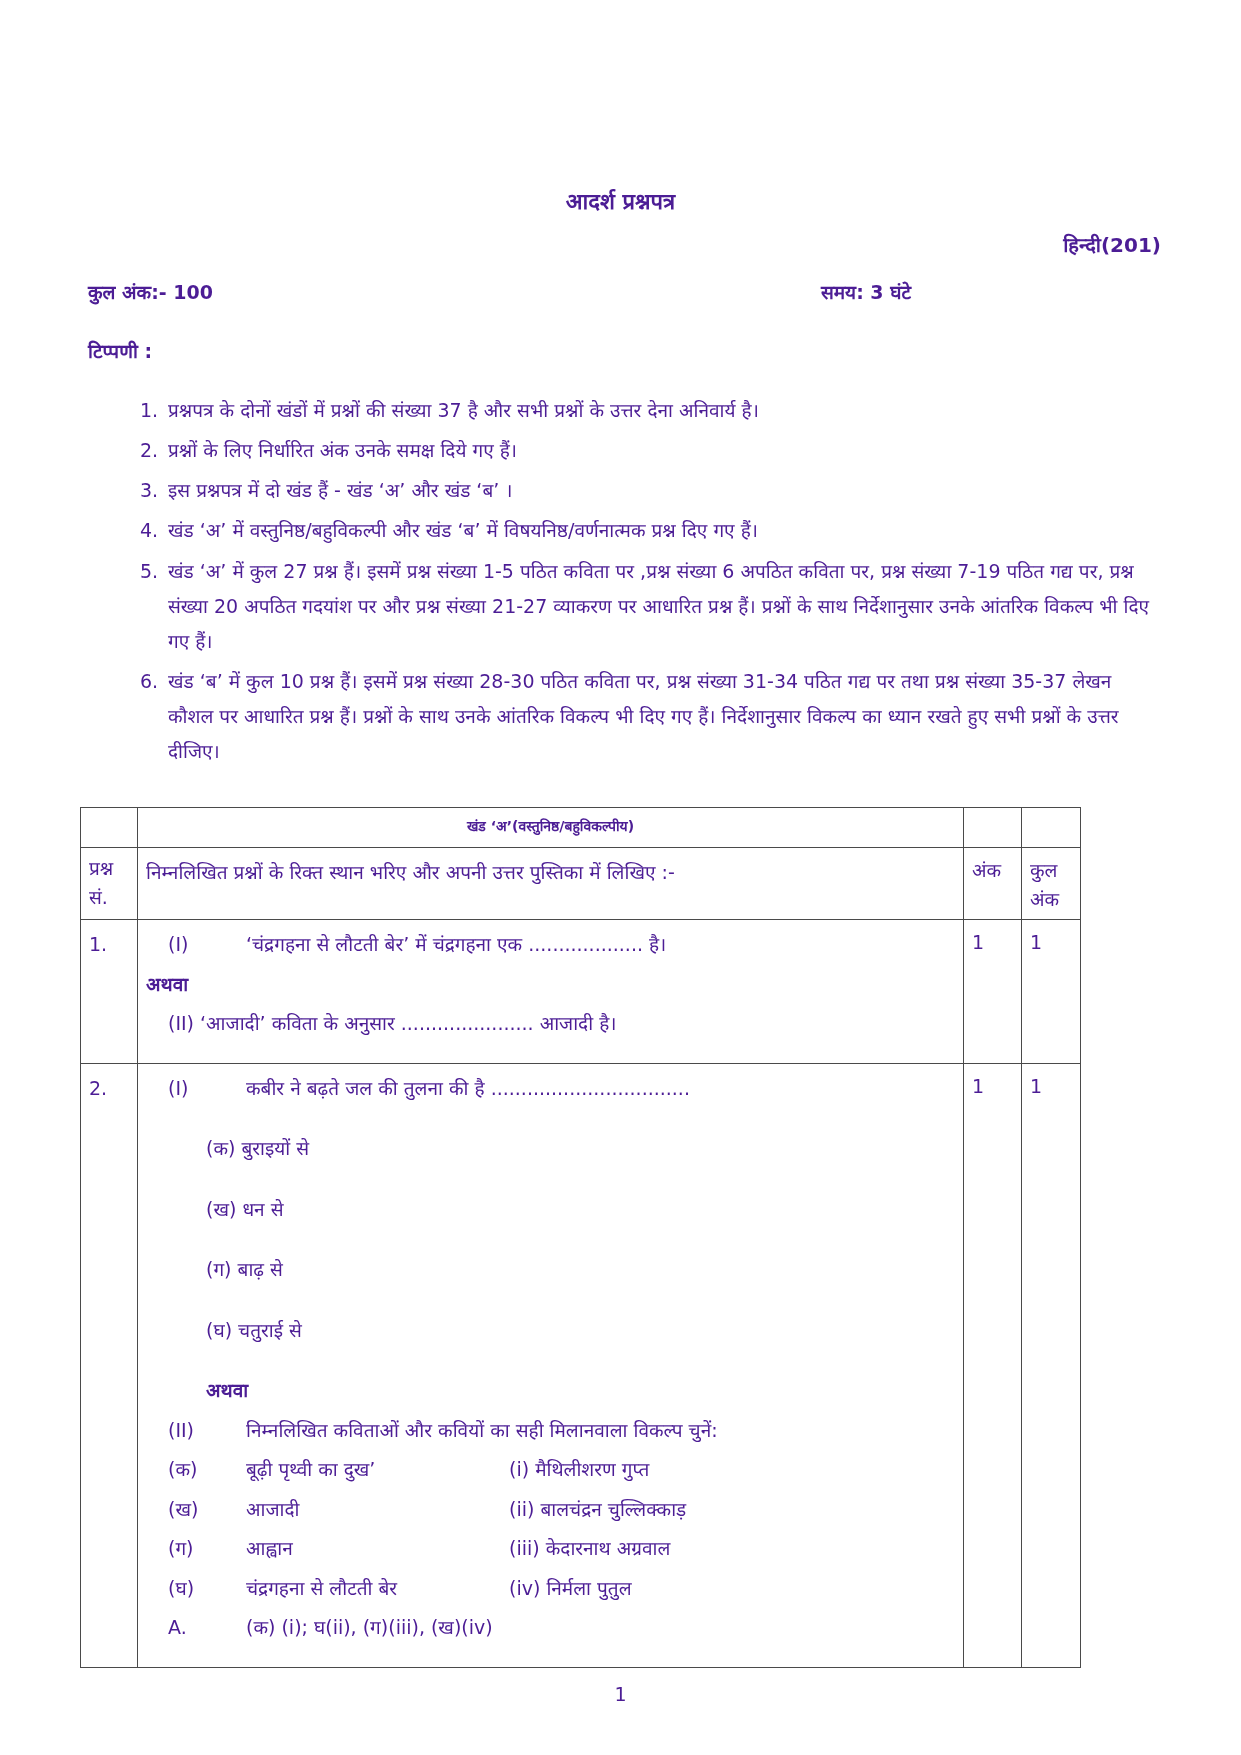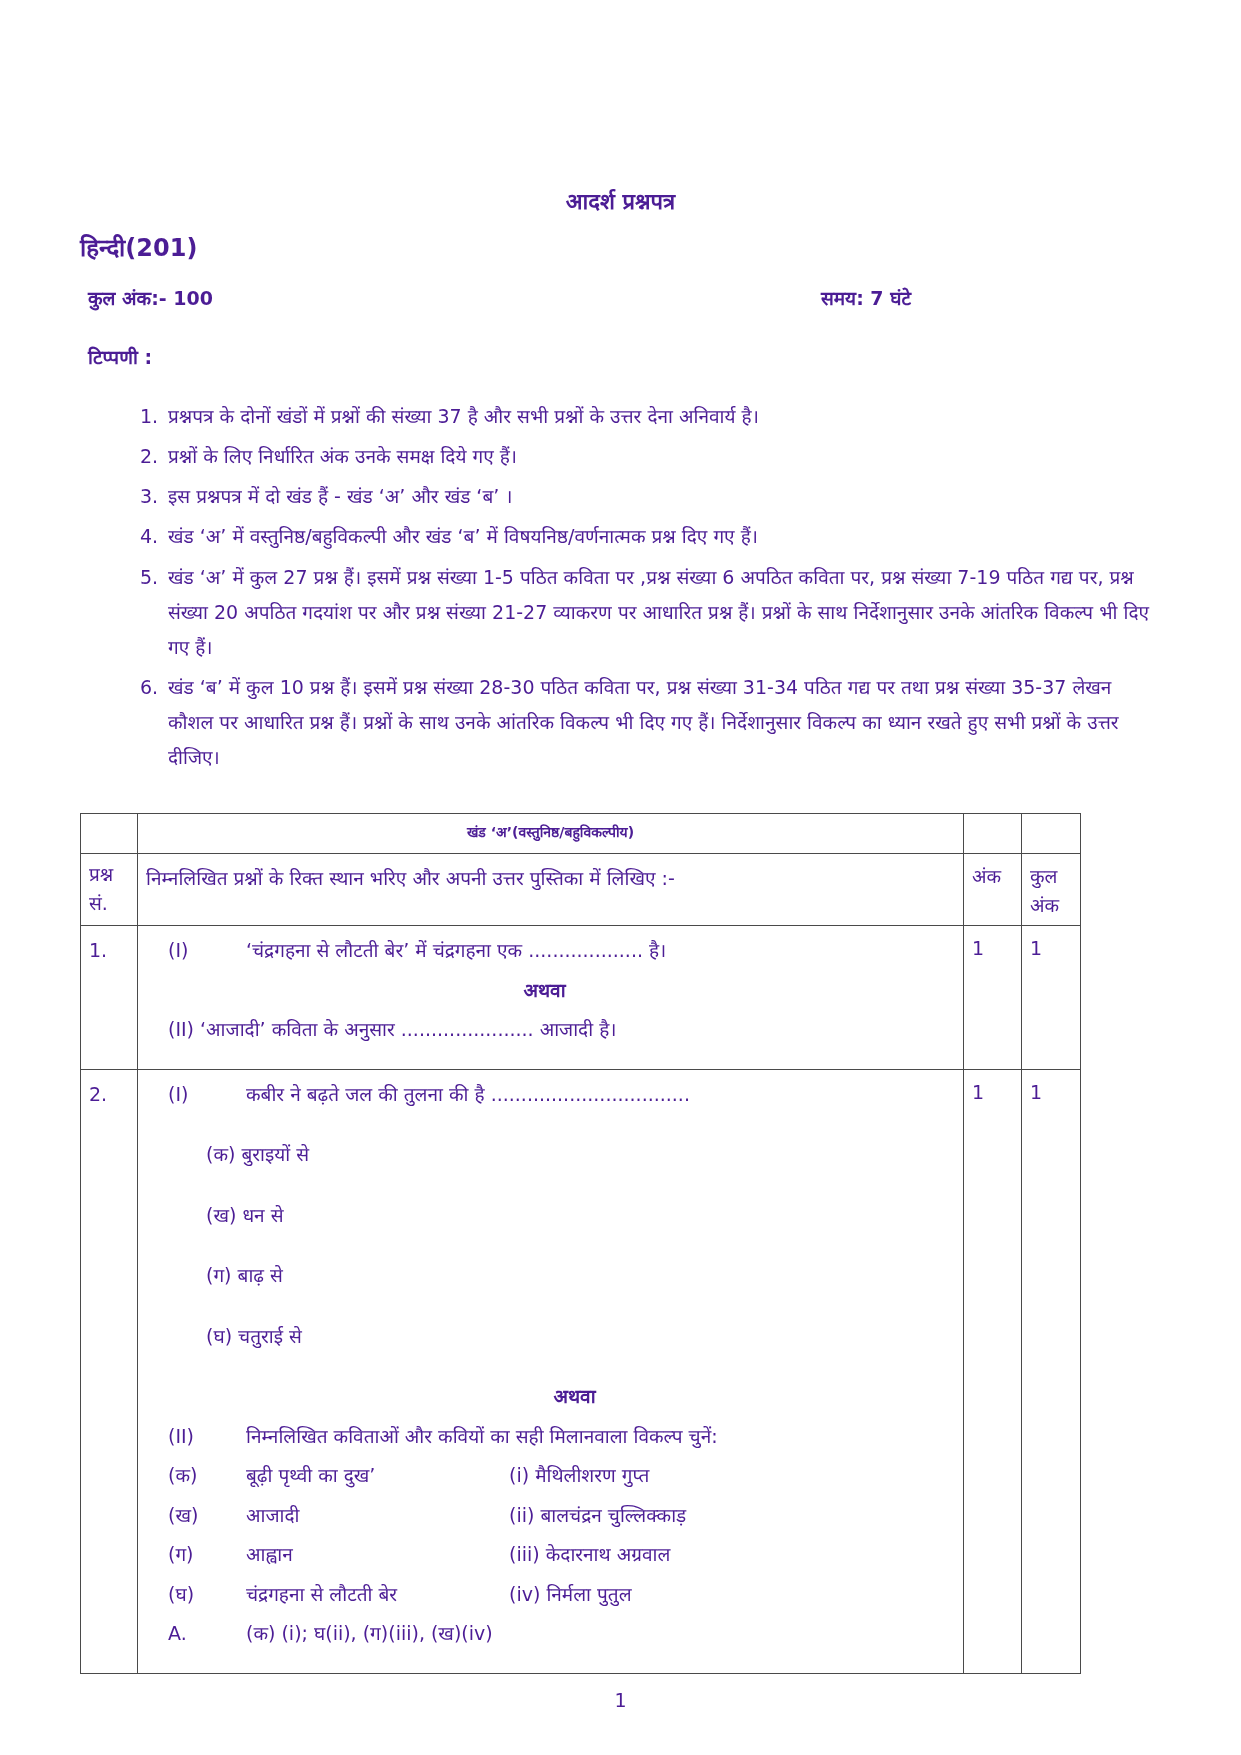"हिन्दी(201)" .subtitle { font-size: 24px -> 20px; text-align: left -> right }
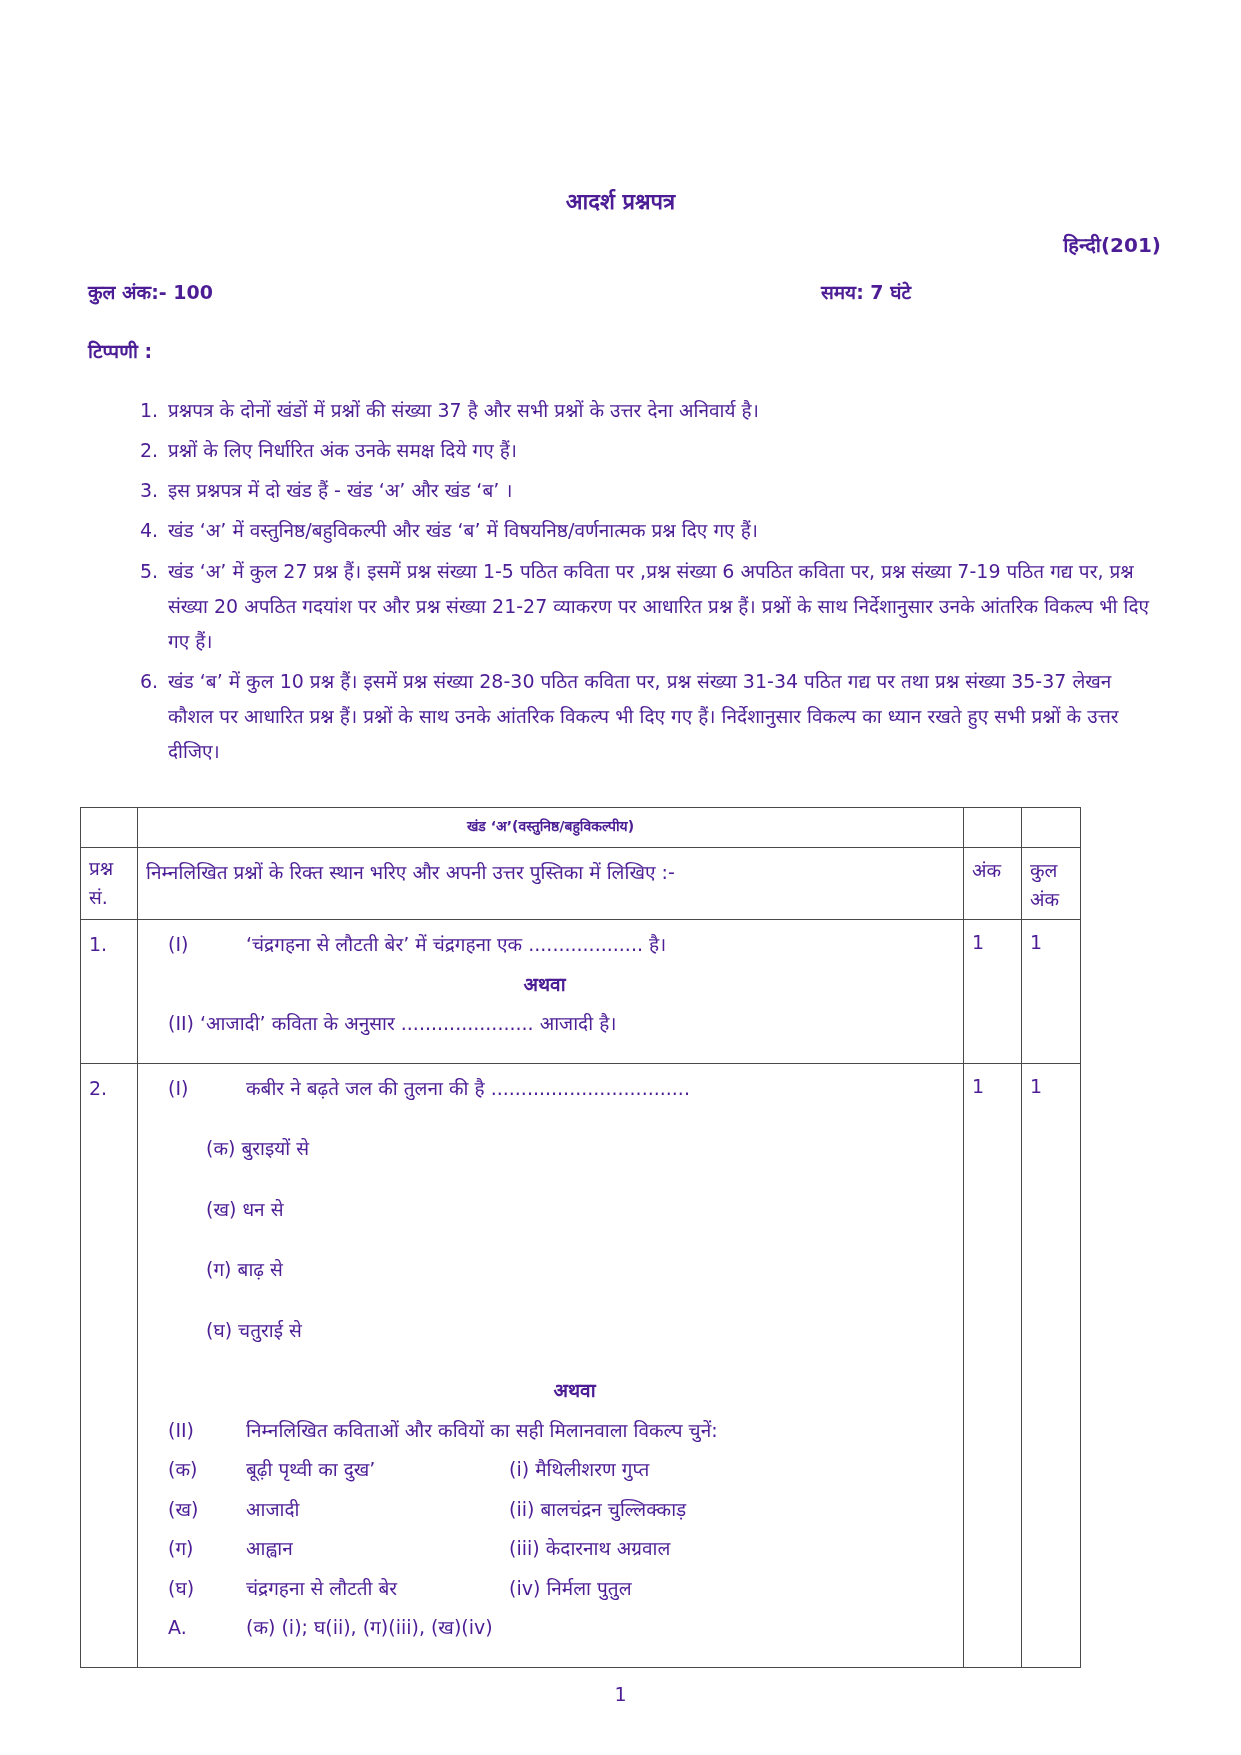"समय: 7 घंटे" span.meta-right { text: 7 -> 3 }
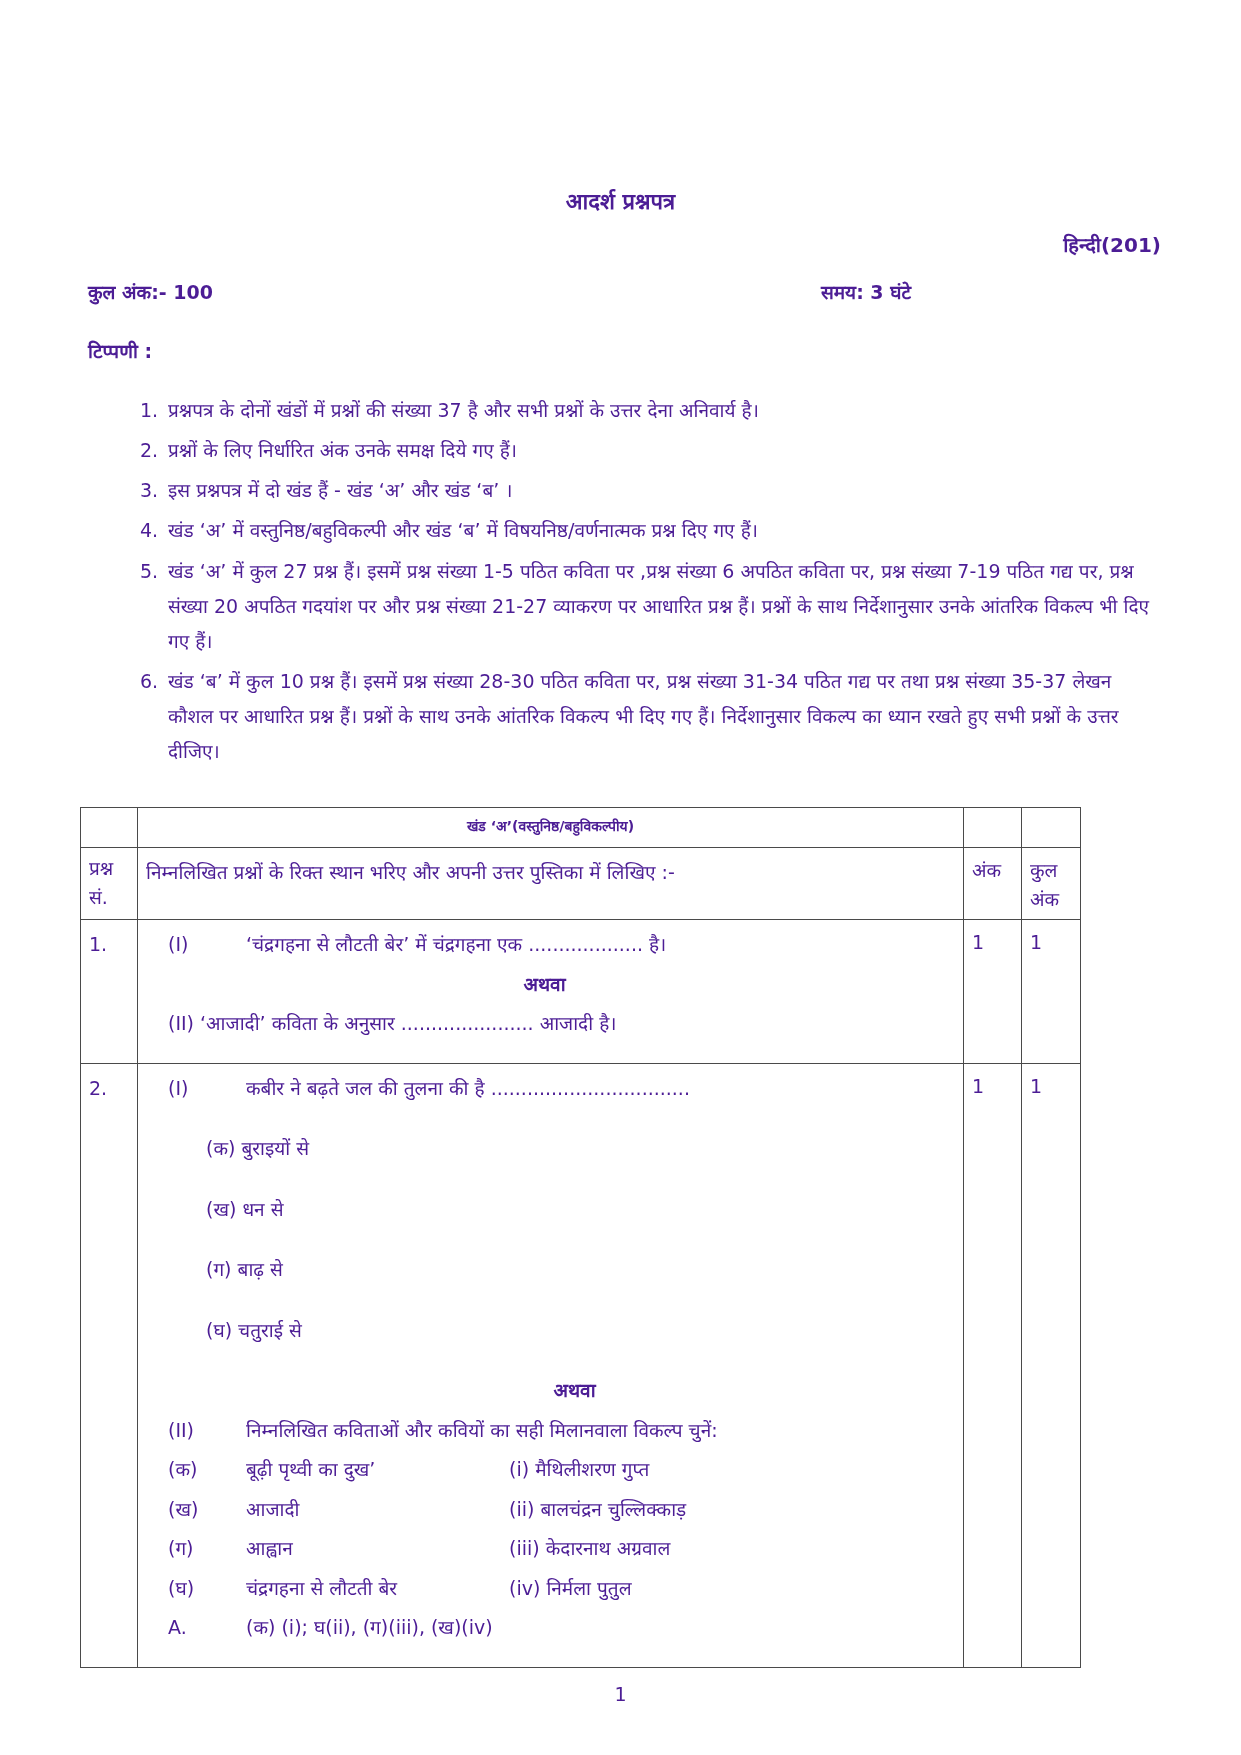"अथवा" .bold { justify-content: center -> none }
